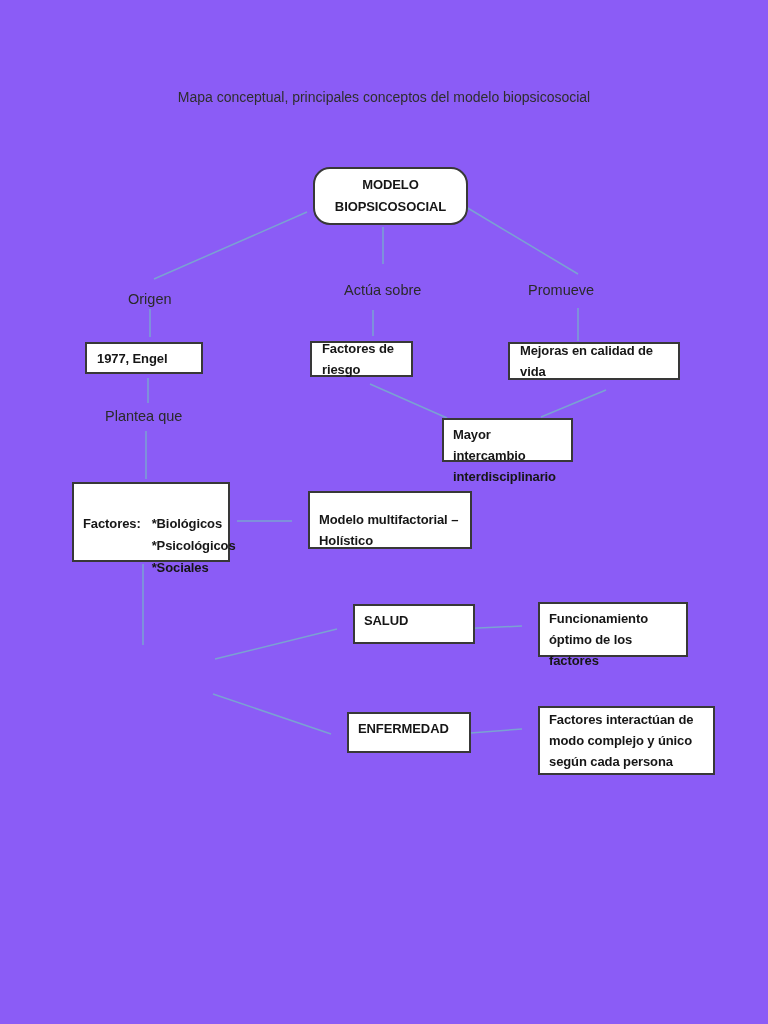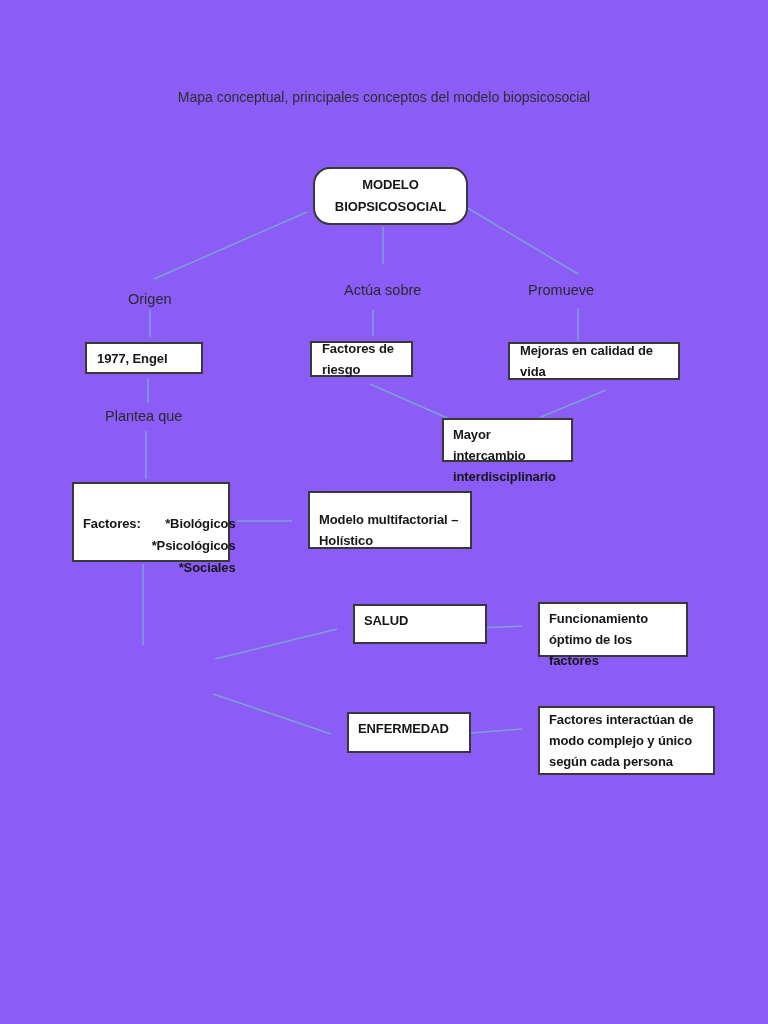"*Biológicos" .factores-items { text-align: right -> none }
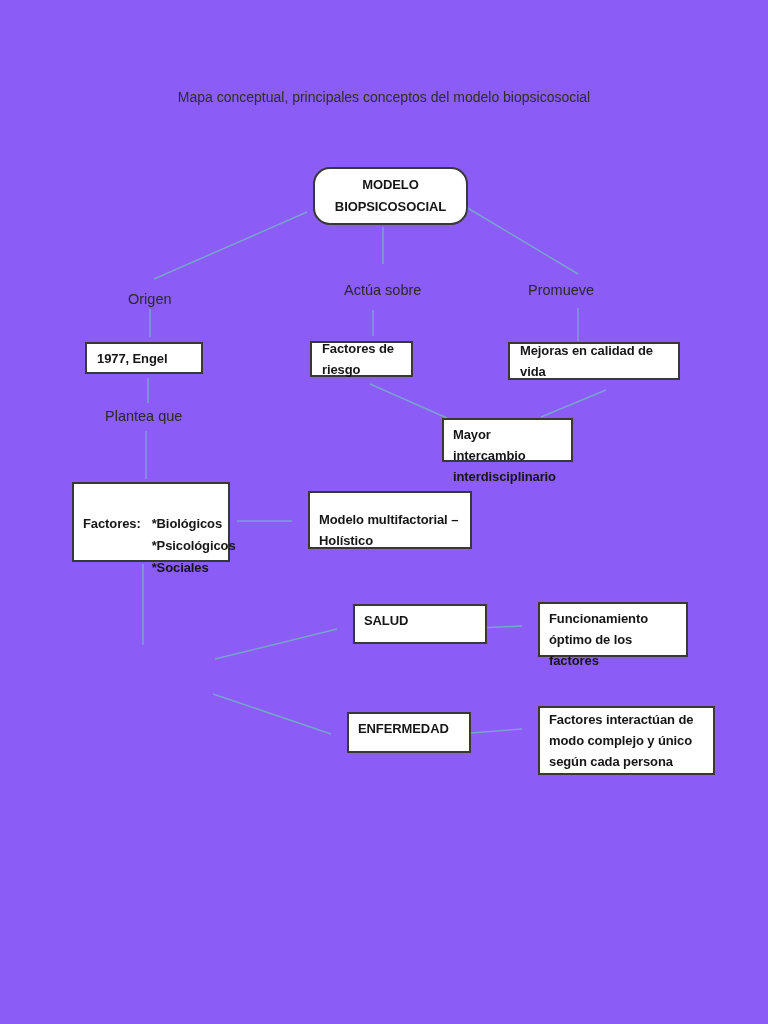"SALUD" div.box { width: 134px -> 122px }
